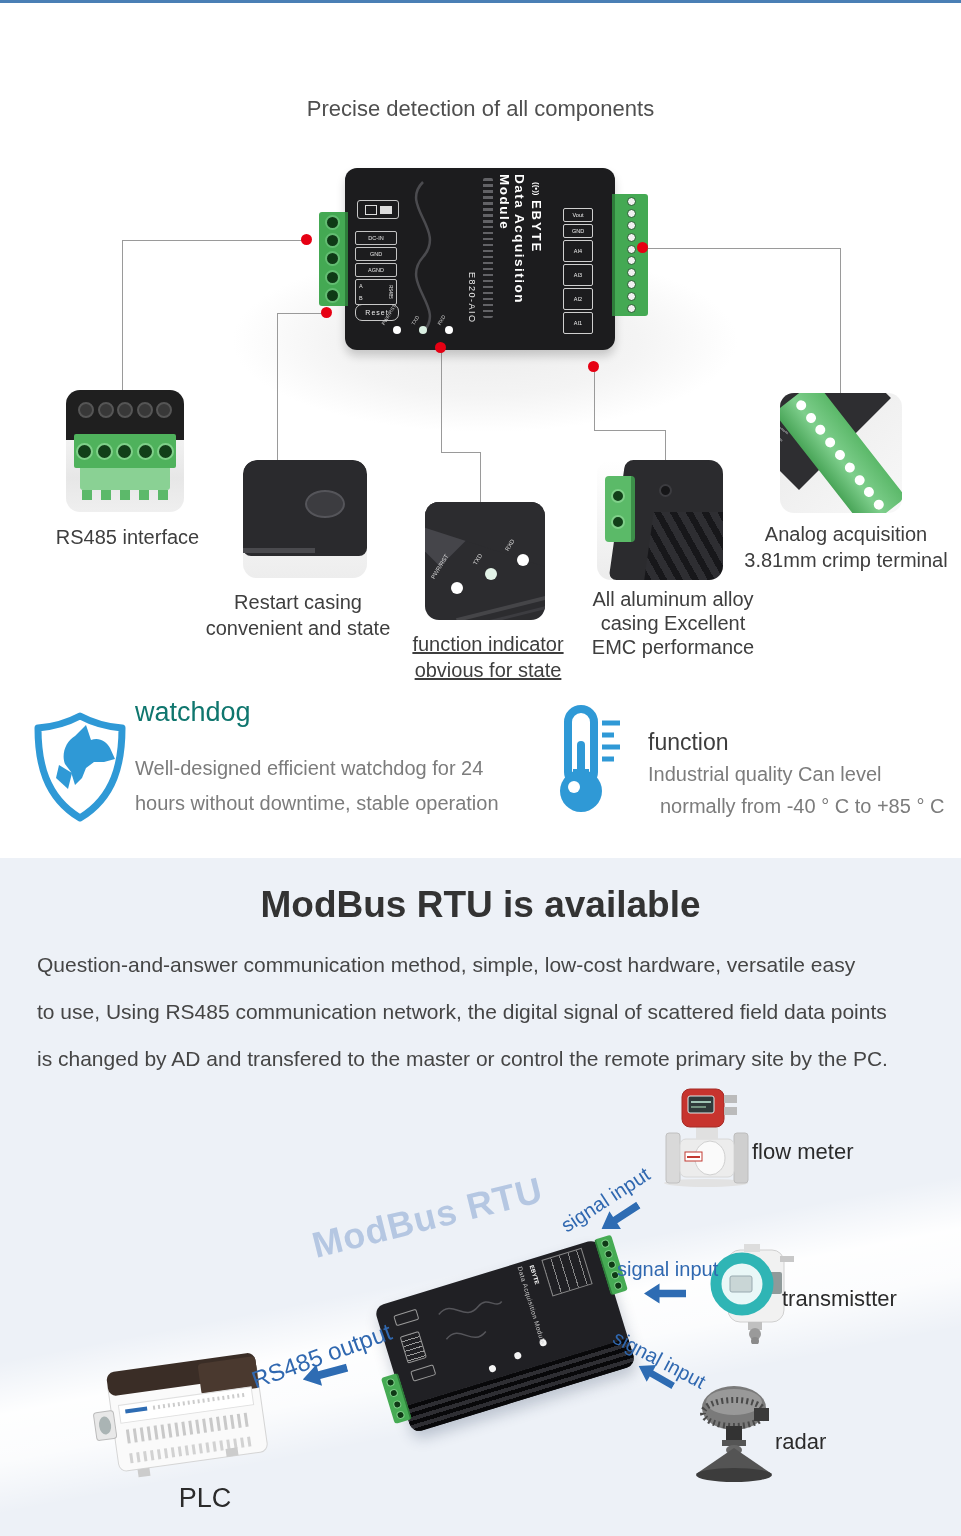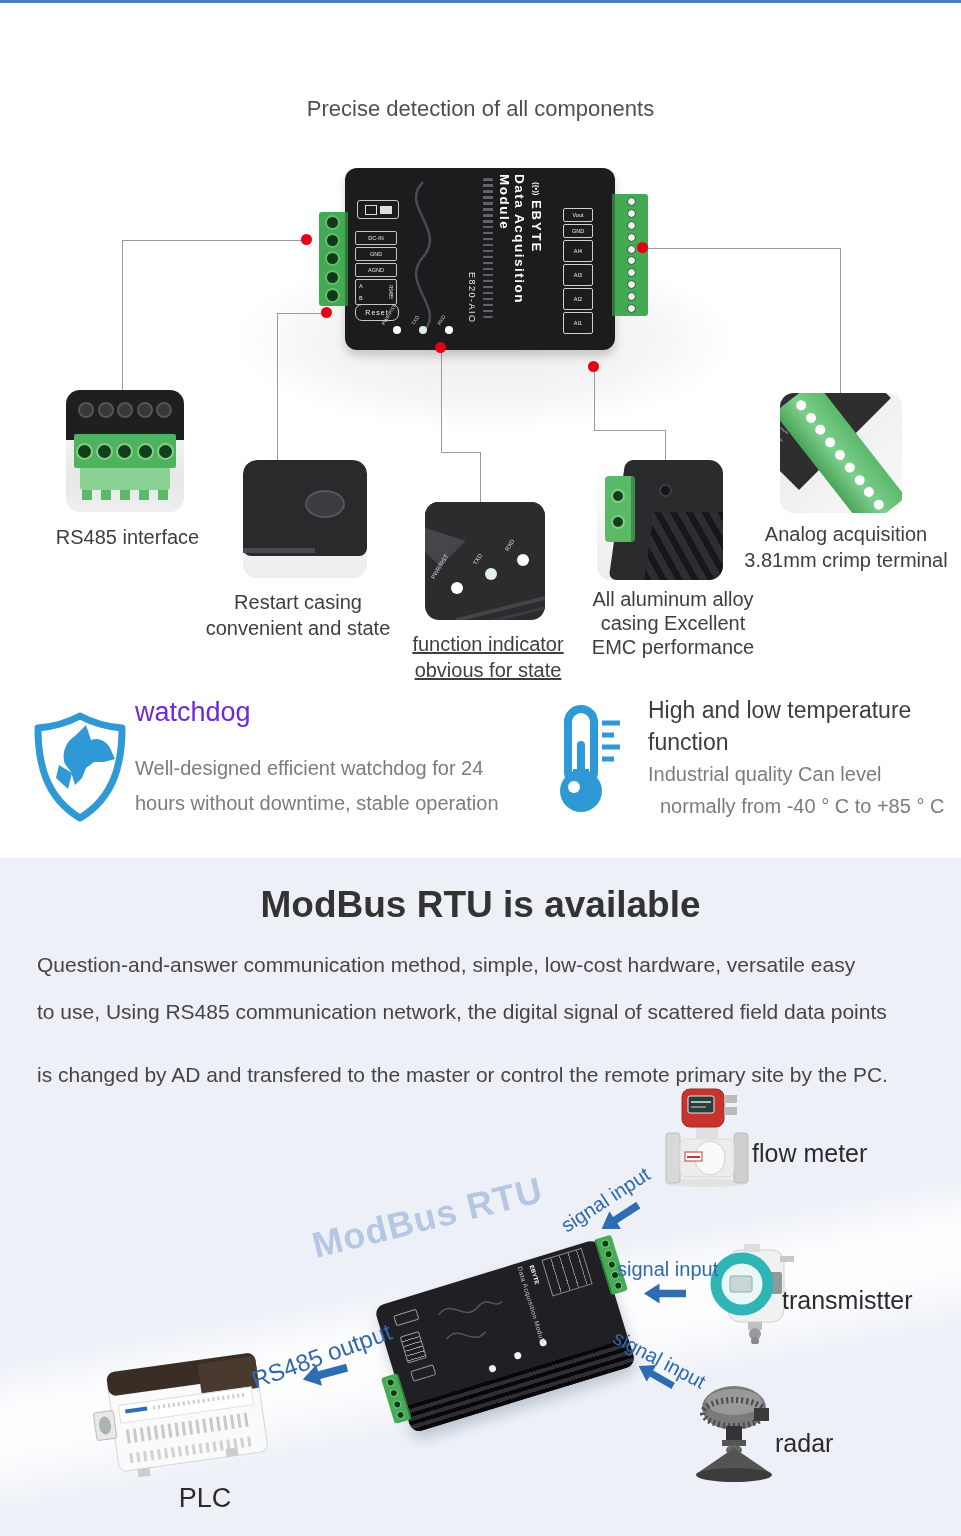"watchdog" .ftitle { color: #6d28d9 -> #0f766e }
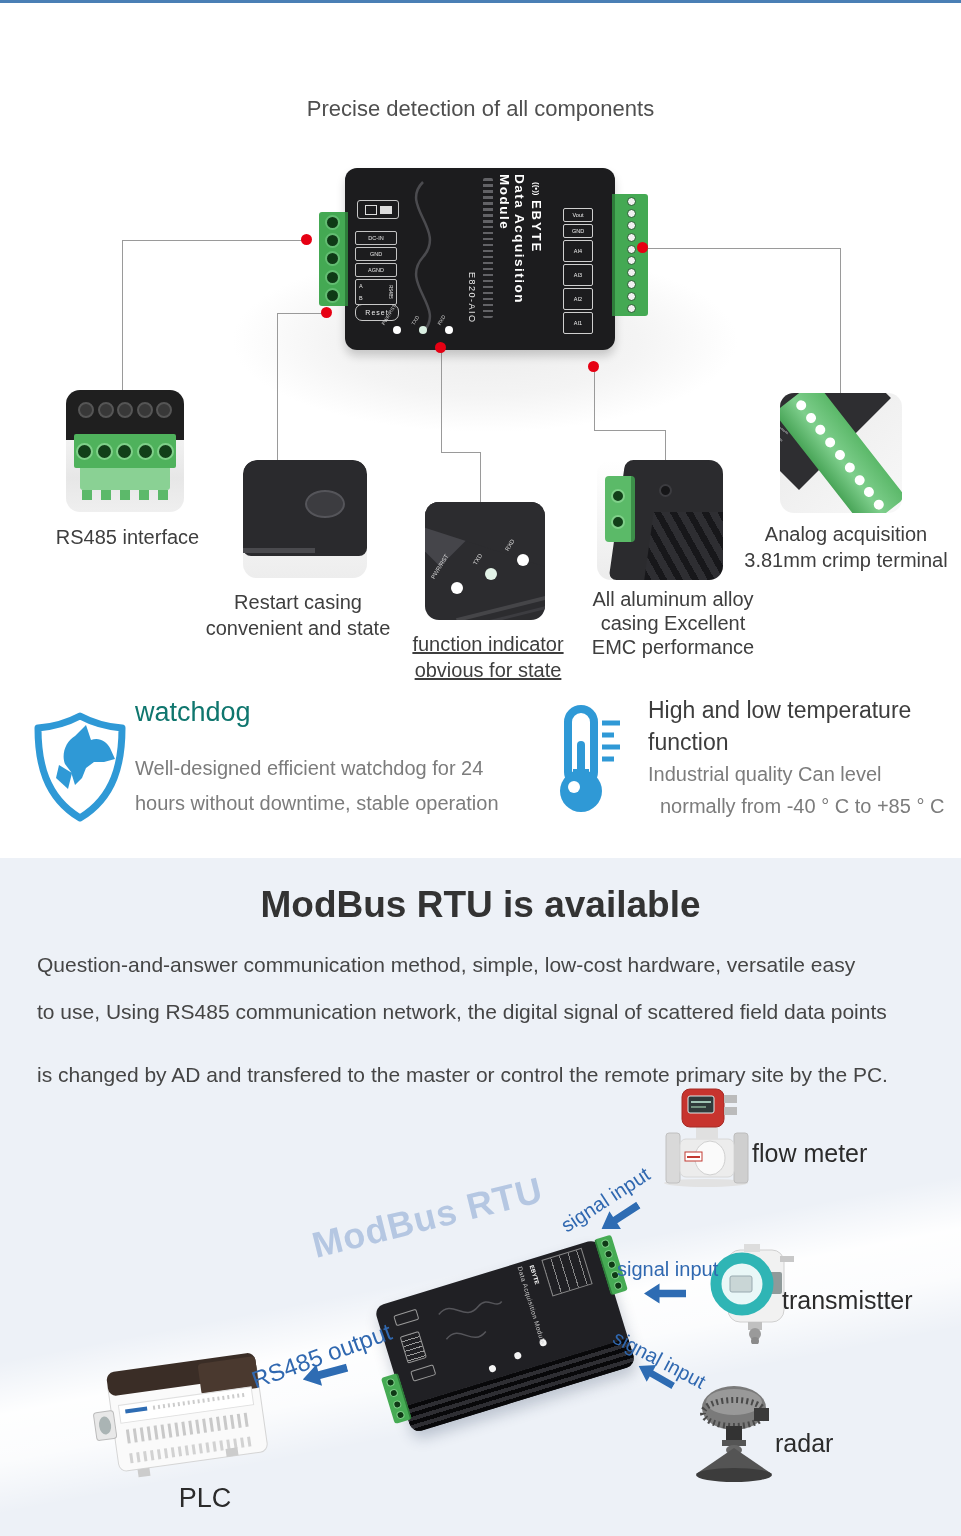"High and low temperature" div.t { html: <div>High and low temperature</div> -> none }
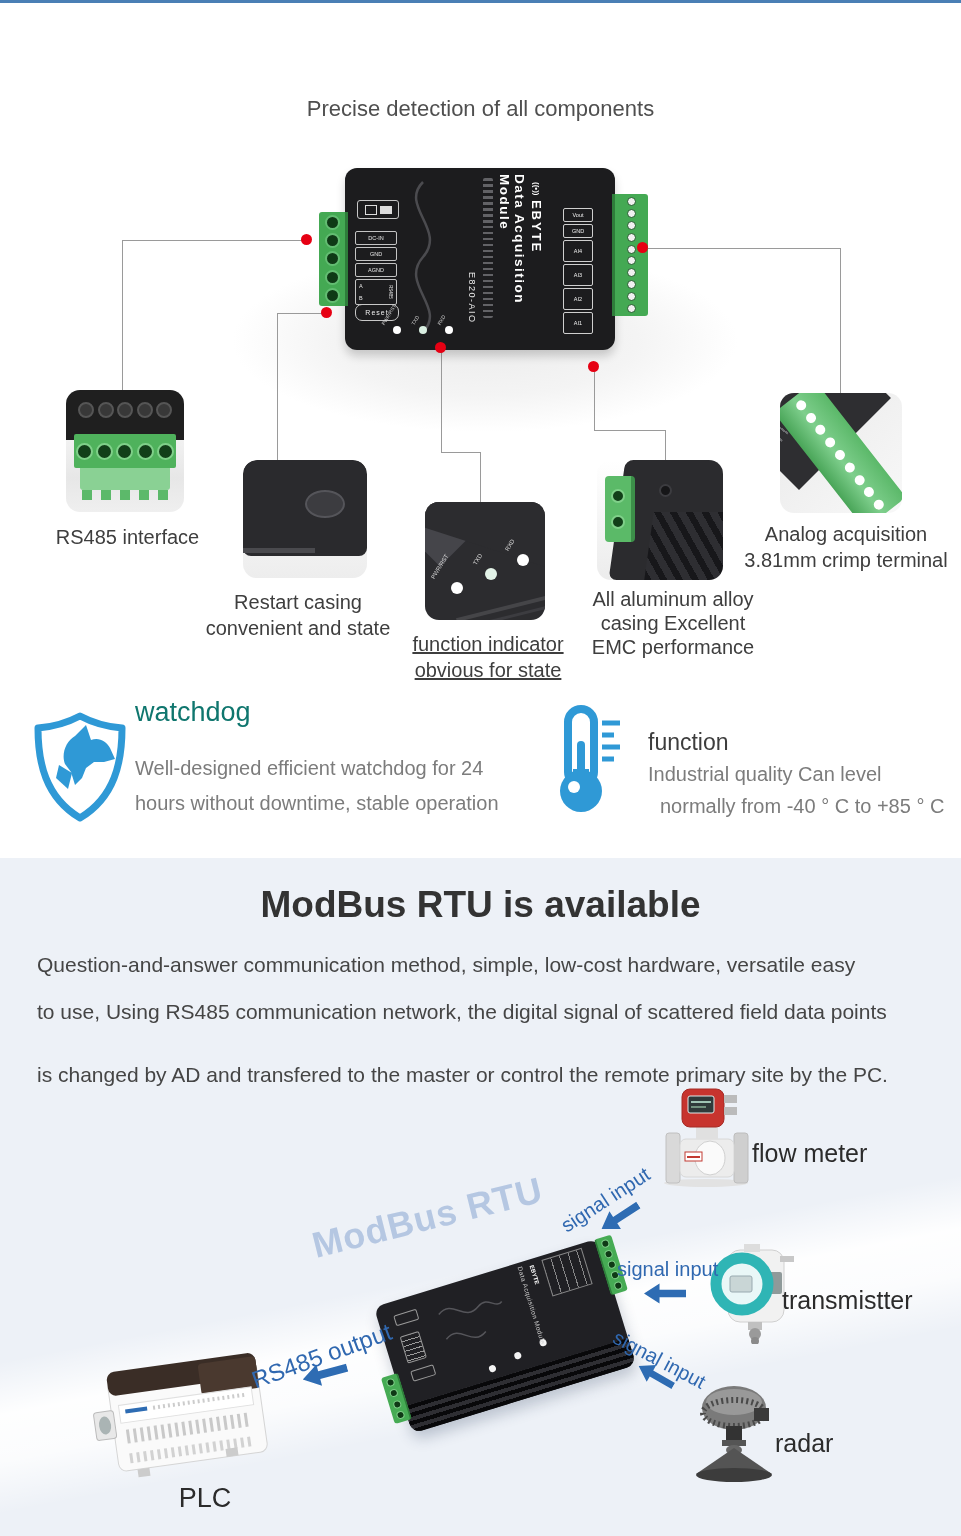"is changed by AD and" div.para { margin-top: 16px -> none }
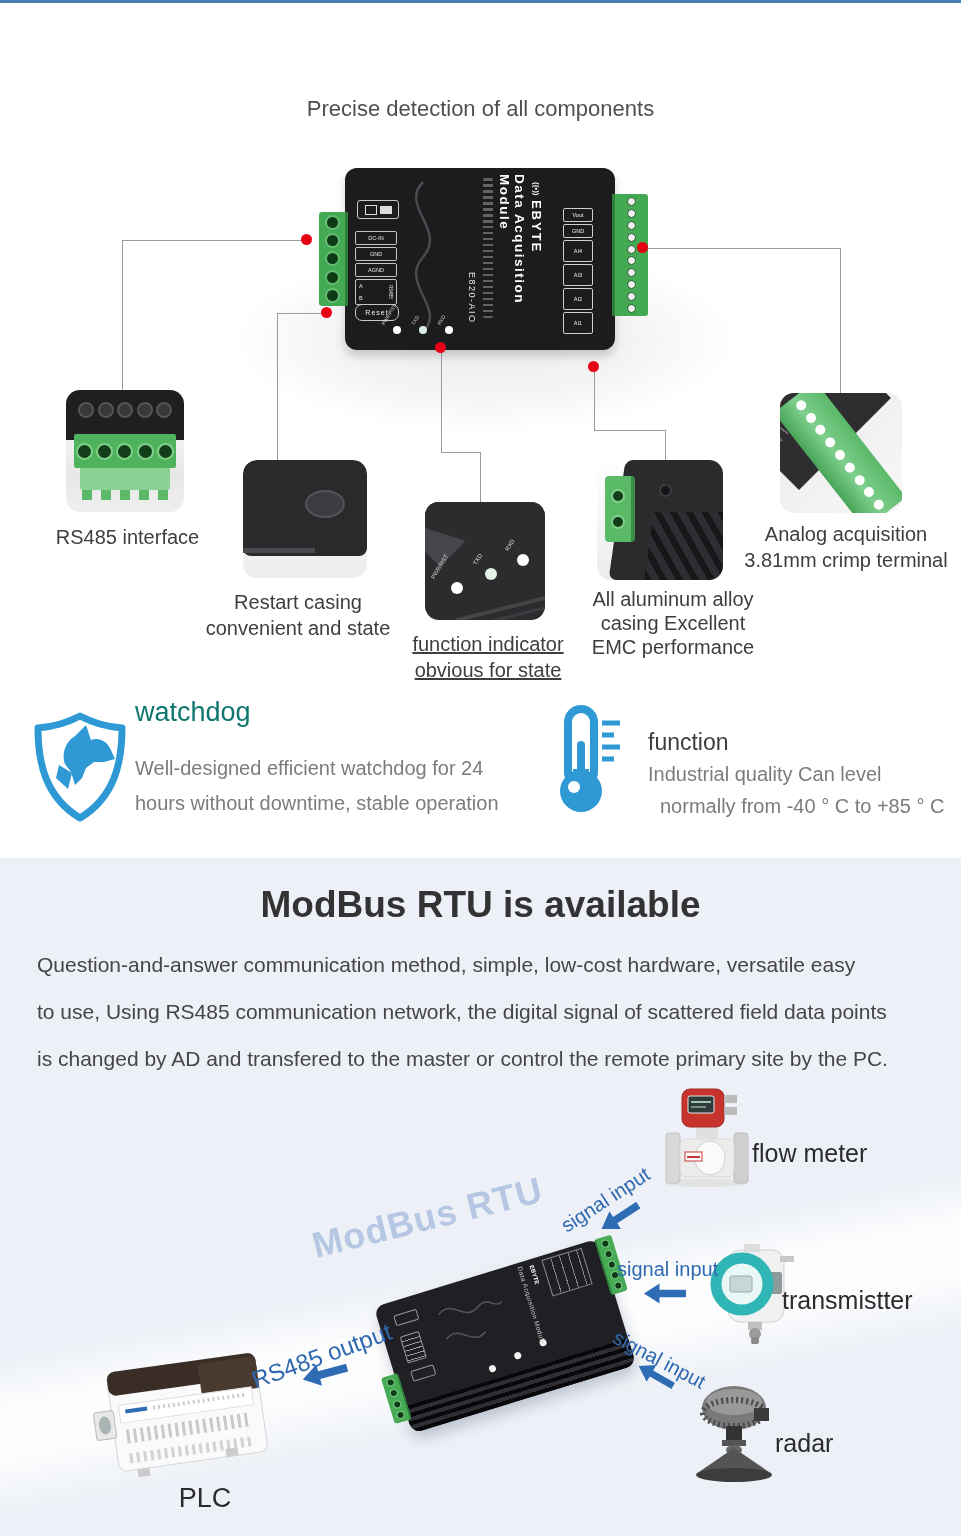"flow meter" .itemlab { font-size: 25px -> 22px }
